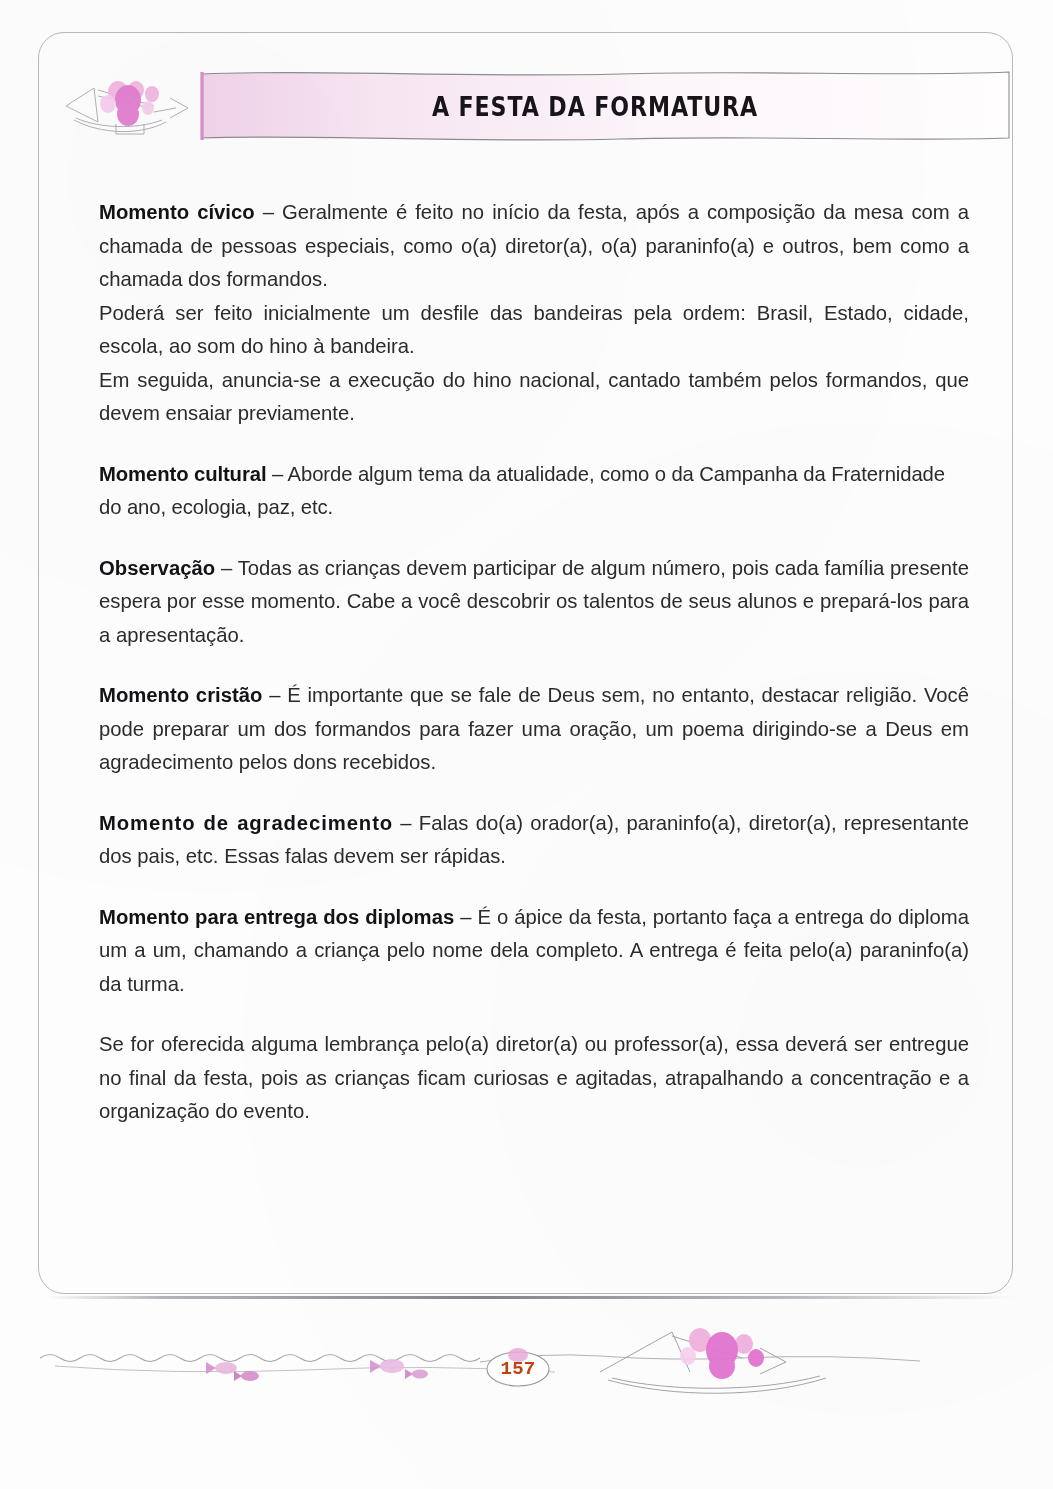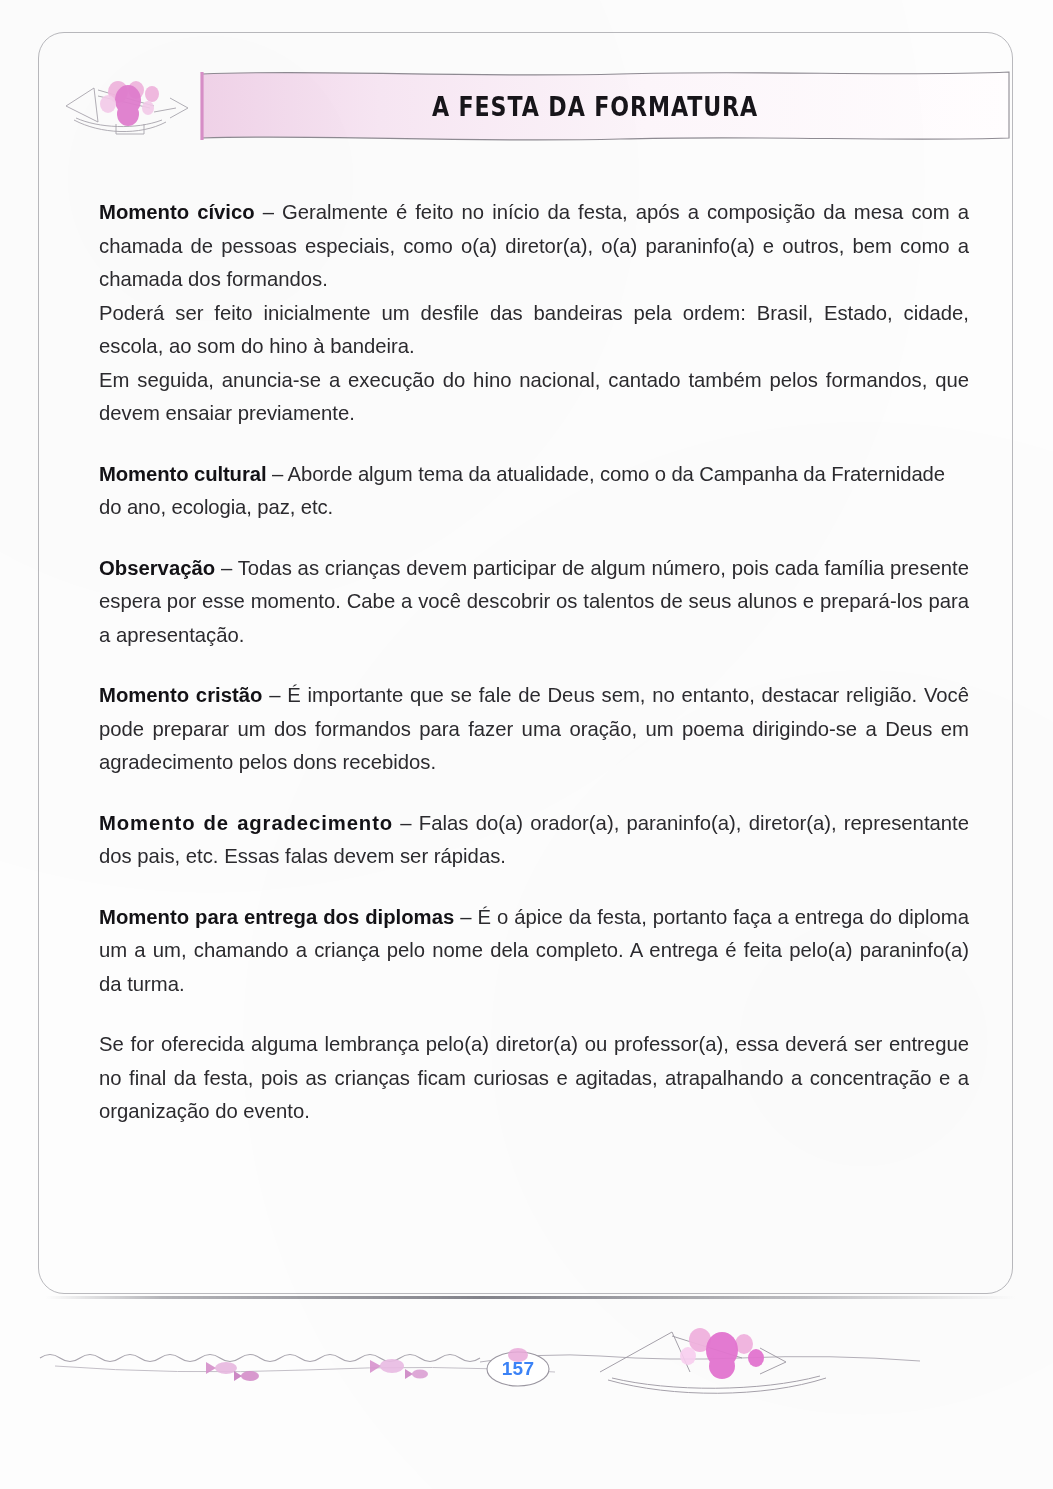"157" .page-number { color: #3b82f6 -> #c2410c; font-family: Liberation Sans, sans-serif -> Liberation Mono, monospace }
